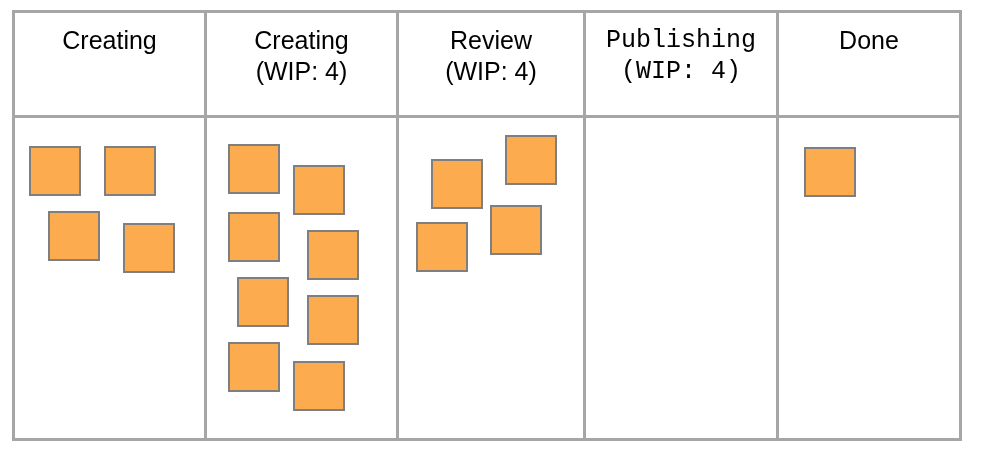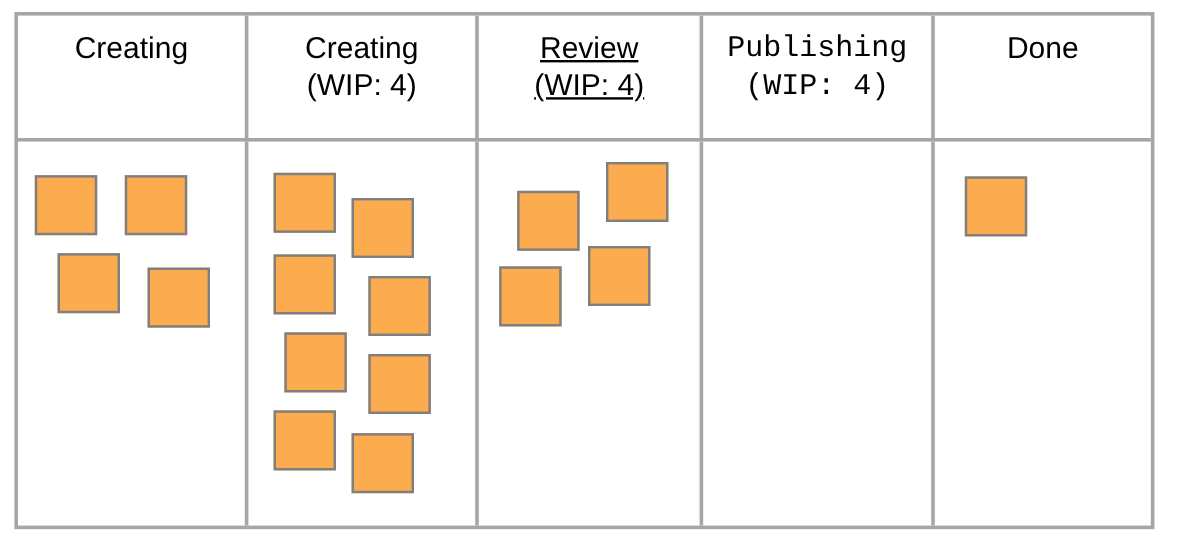"Review" .w-review { text-decoration: underline -> none }
